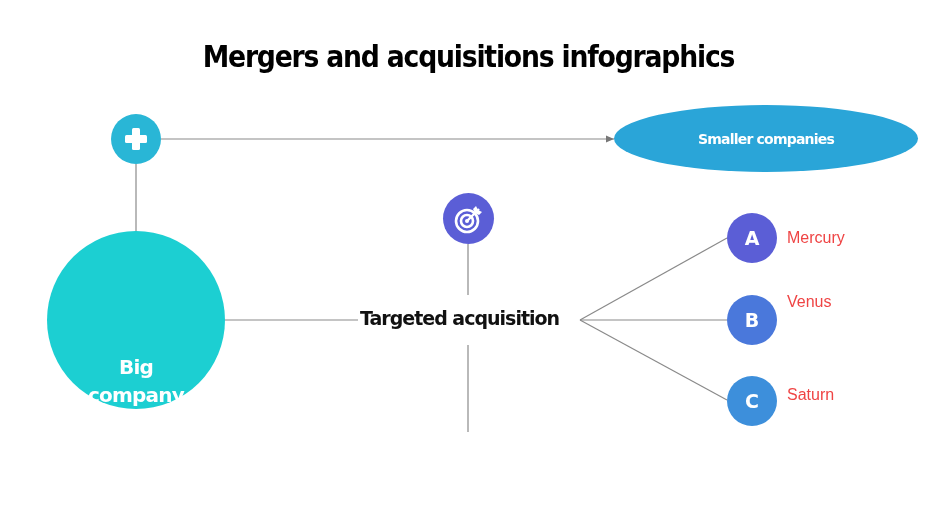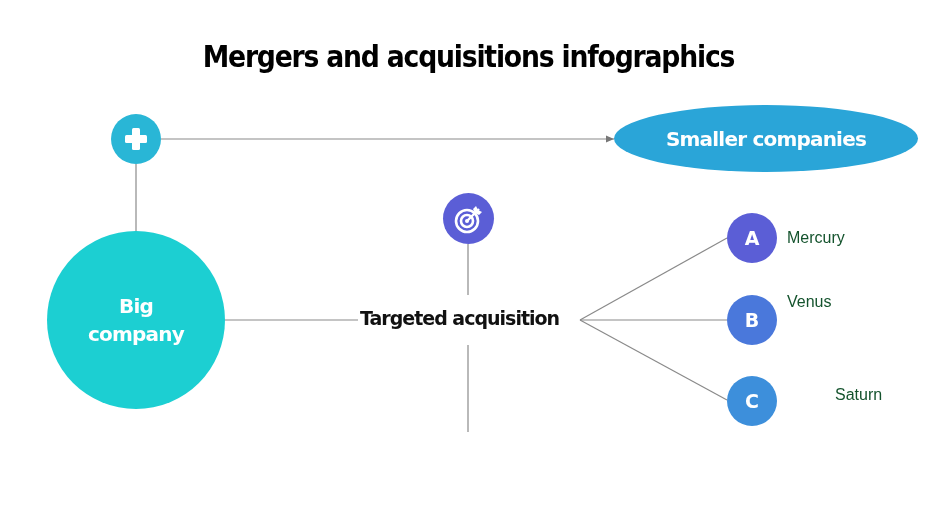"Smaller companies" .ellipse { font-size: 20px -> 14px }
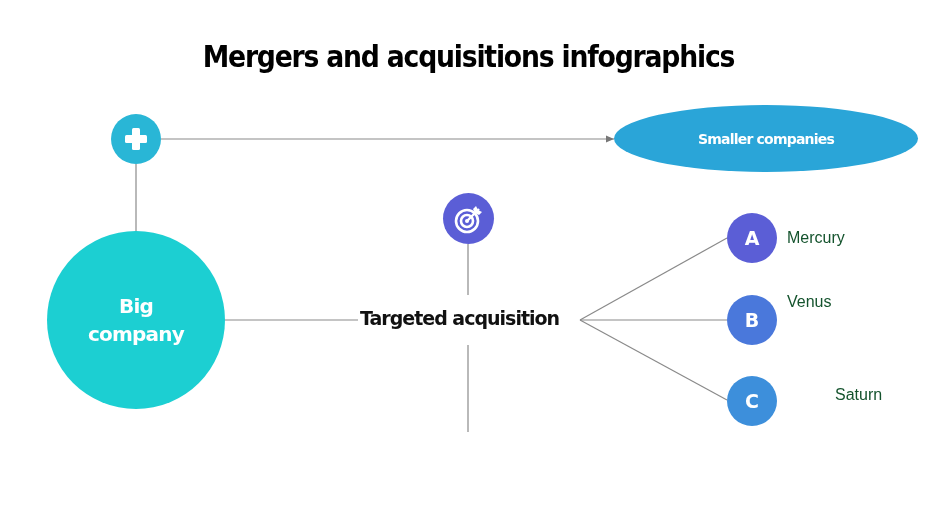"Mercury" .planet-label { color: #14532d -> #ef4444 }
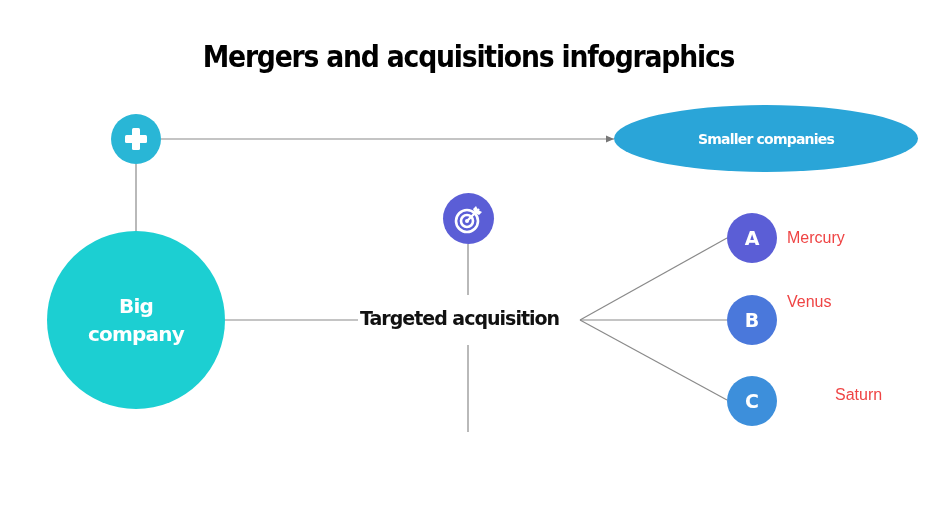"Big" .big { align-items: none -> flex-end }
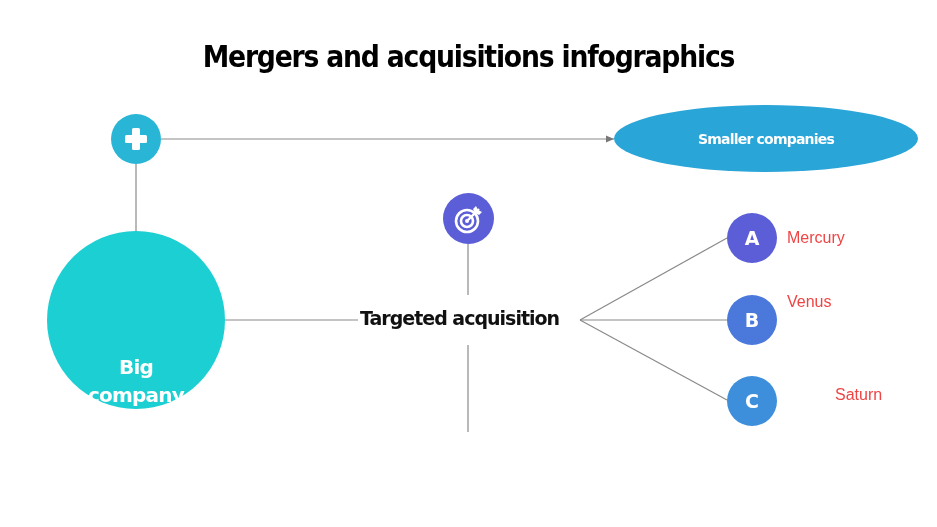"Saturn" div.planet-label { margin-left: 48px -> none }
